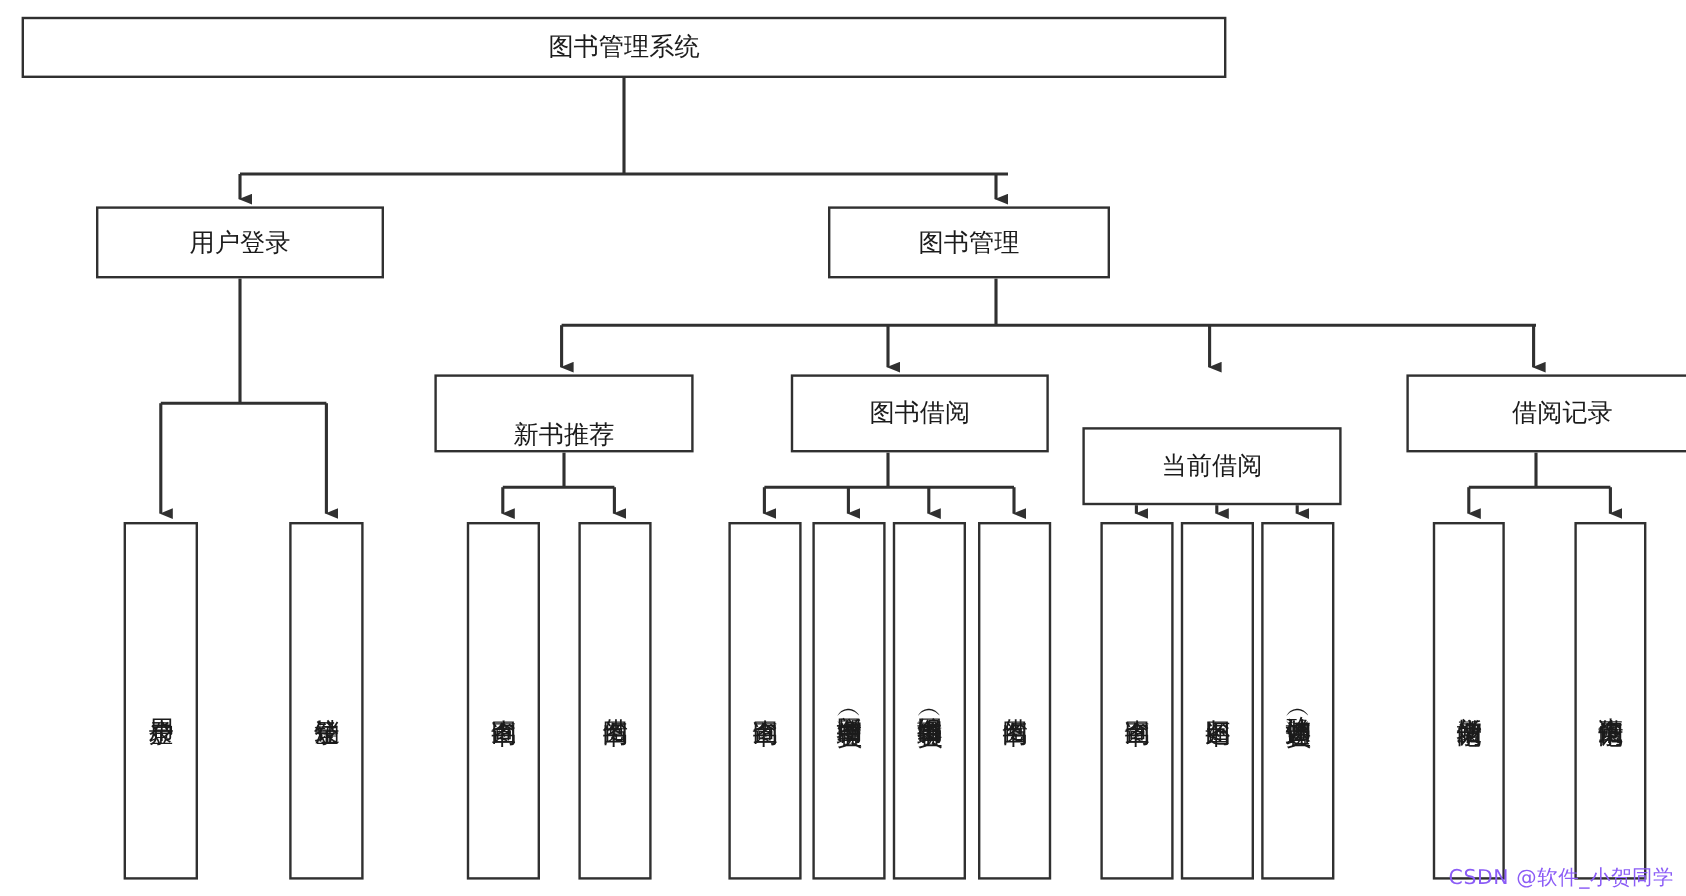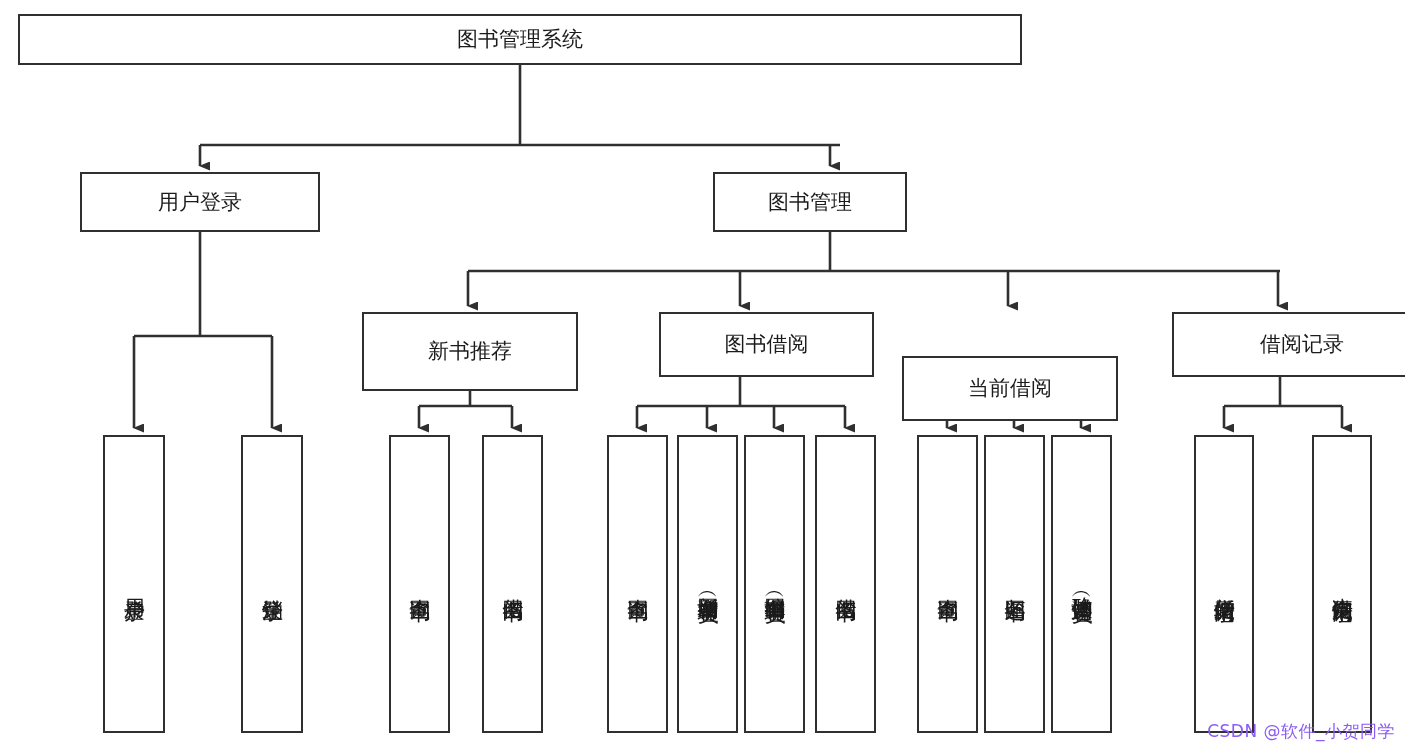"图书管理" div.node { left: 713px -> 690px; width: 194px -> 235px }
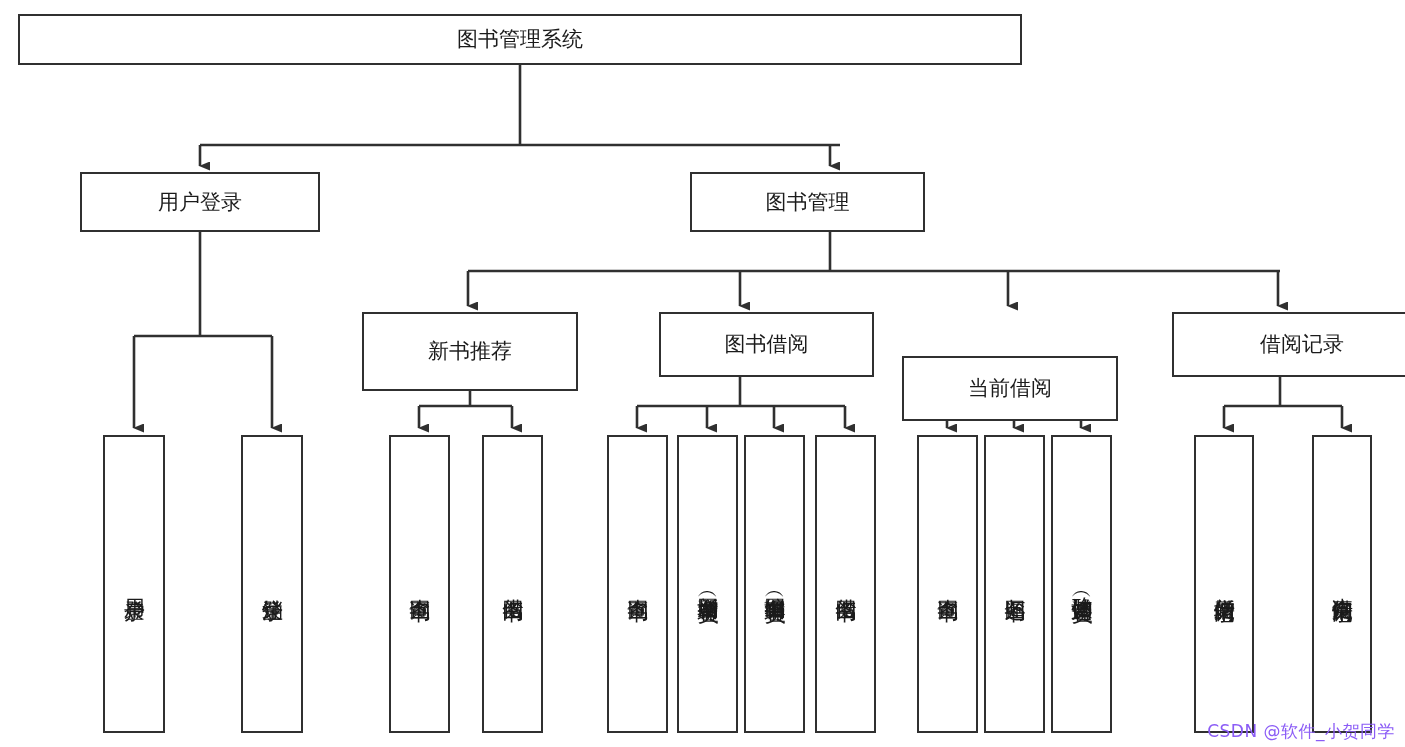"新书推荐" div.node { align-items: none -> flex-end; height: 79px -> 65px }
